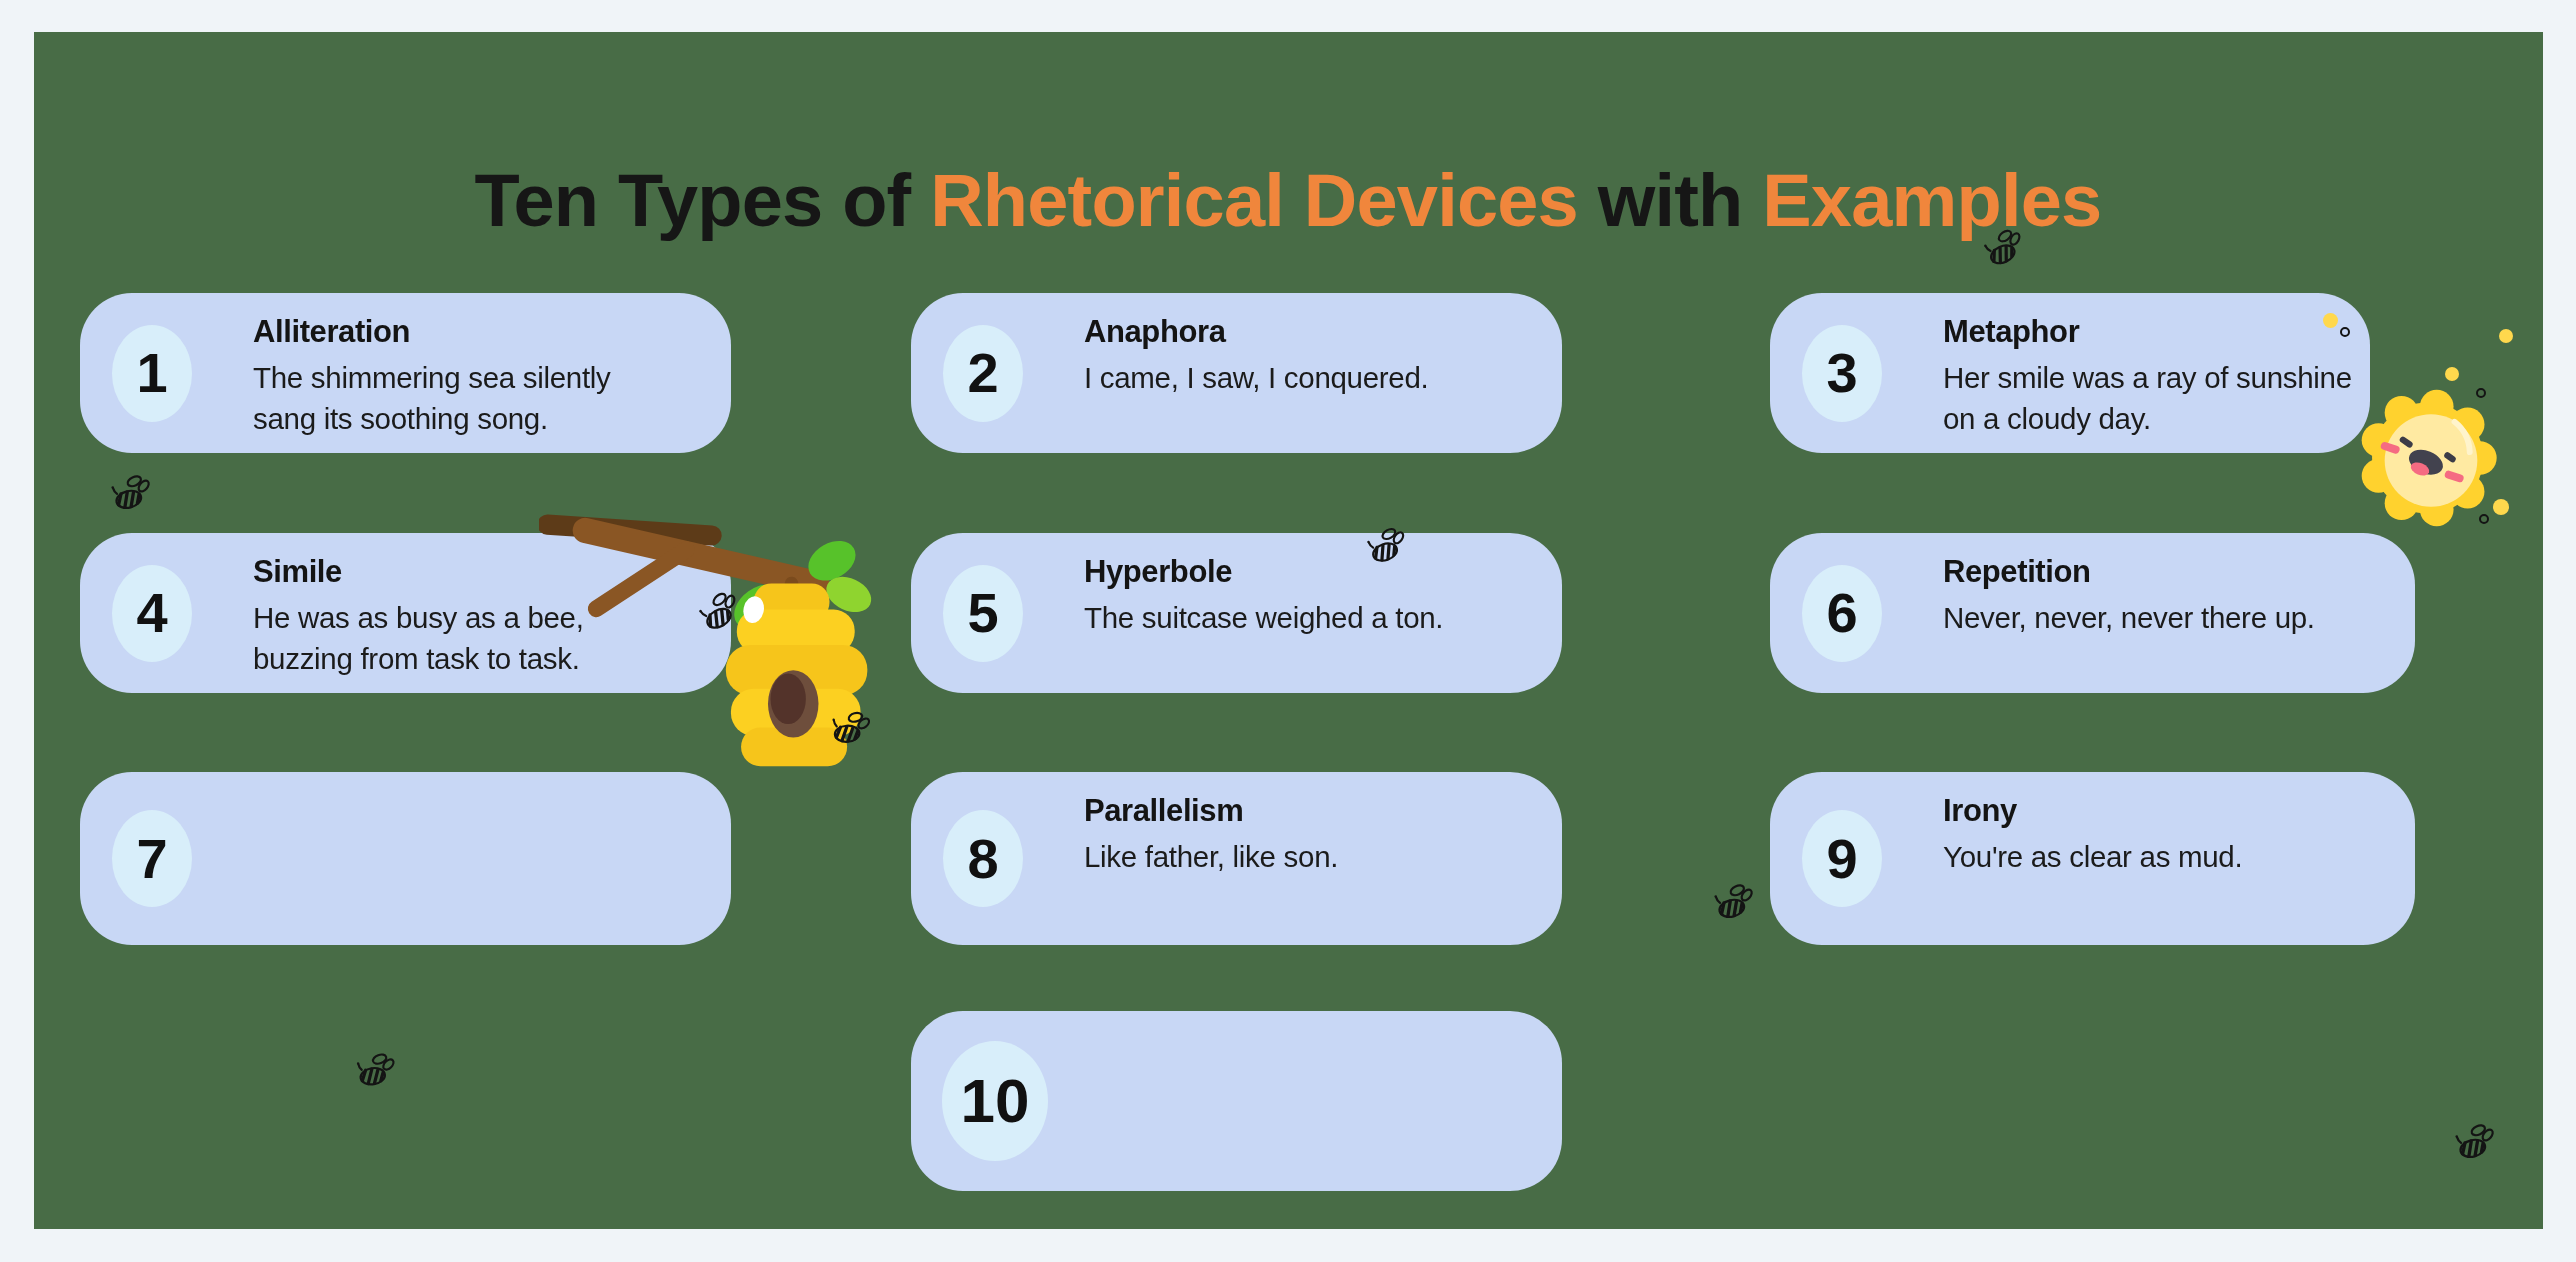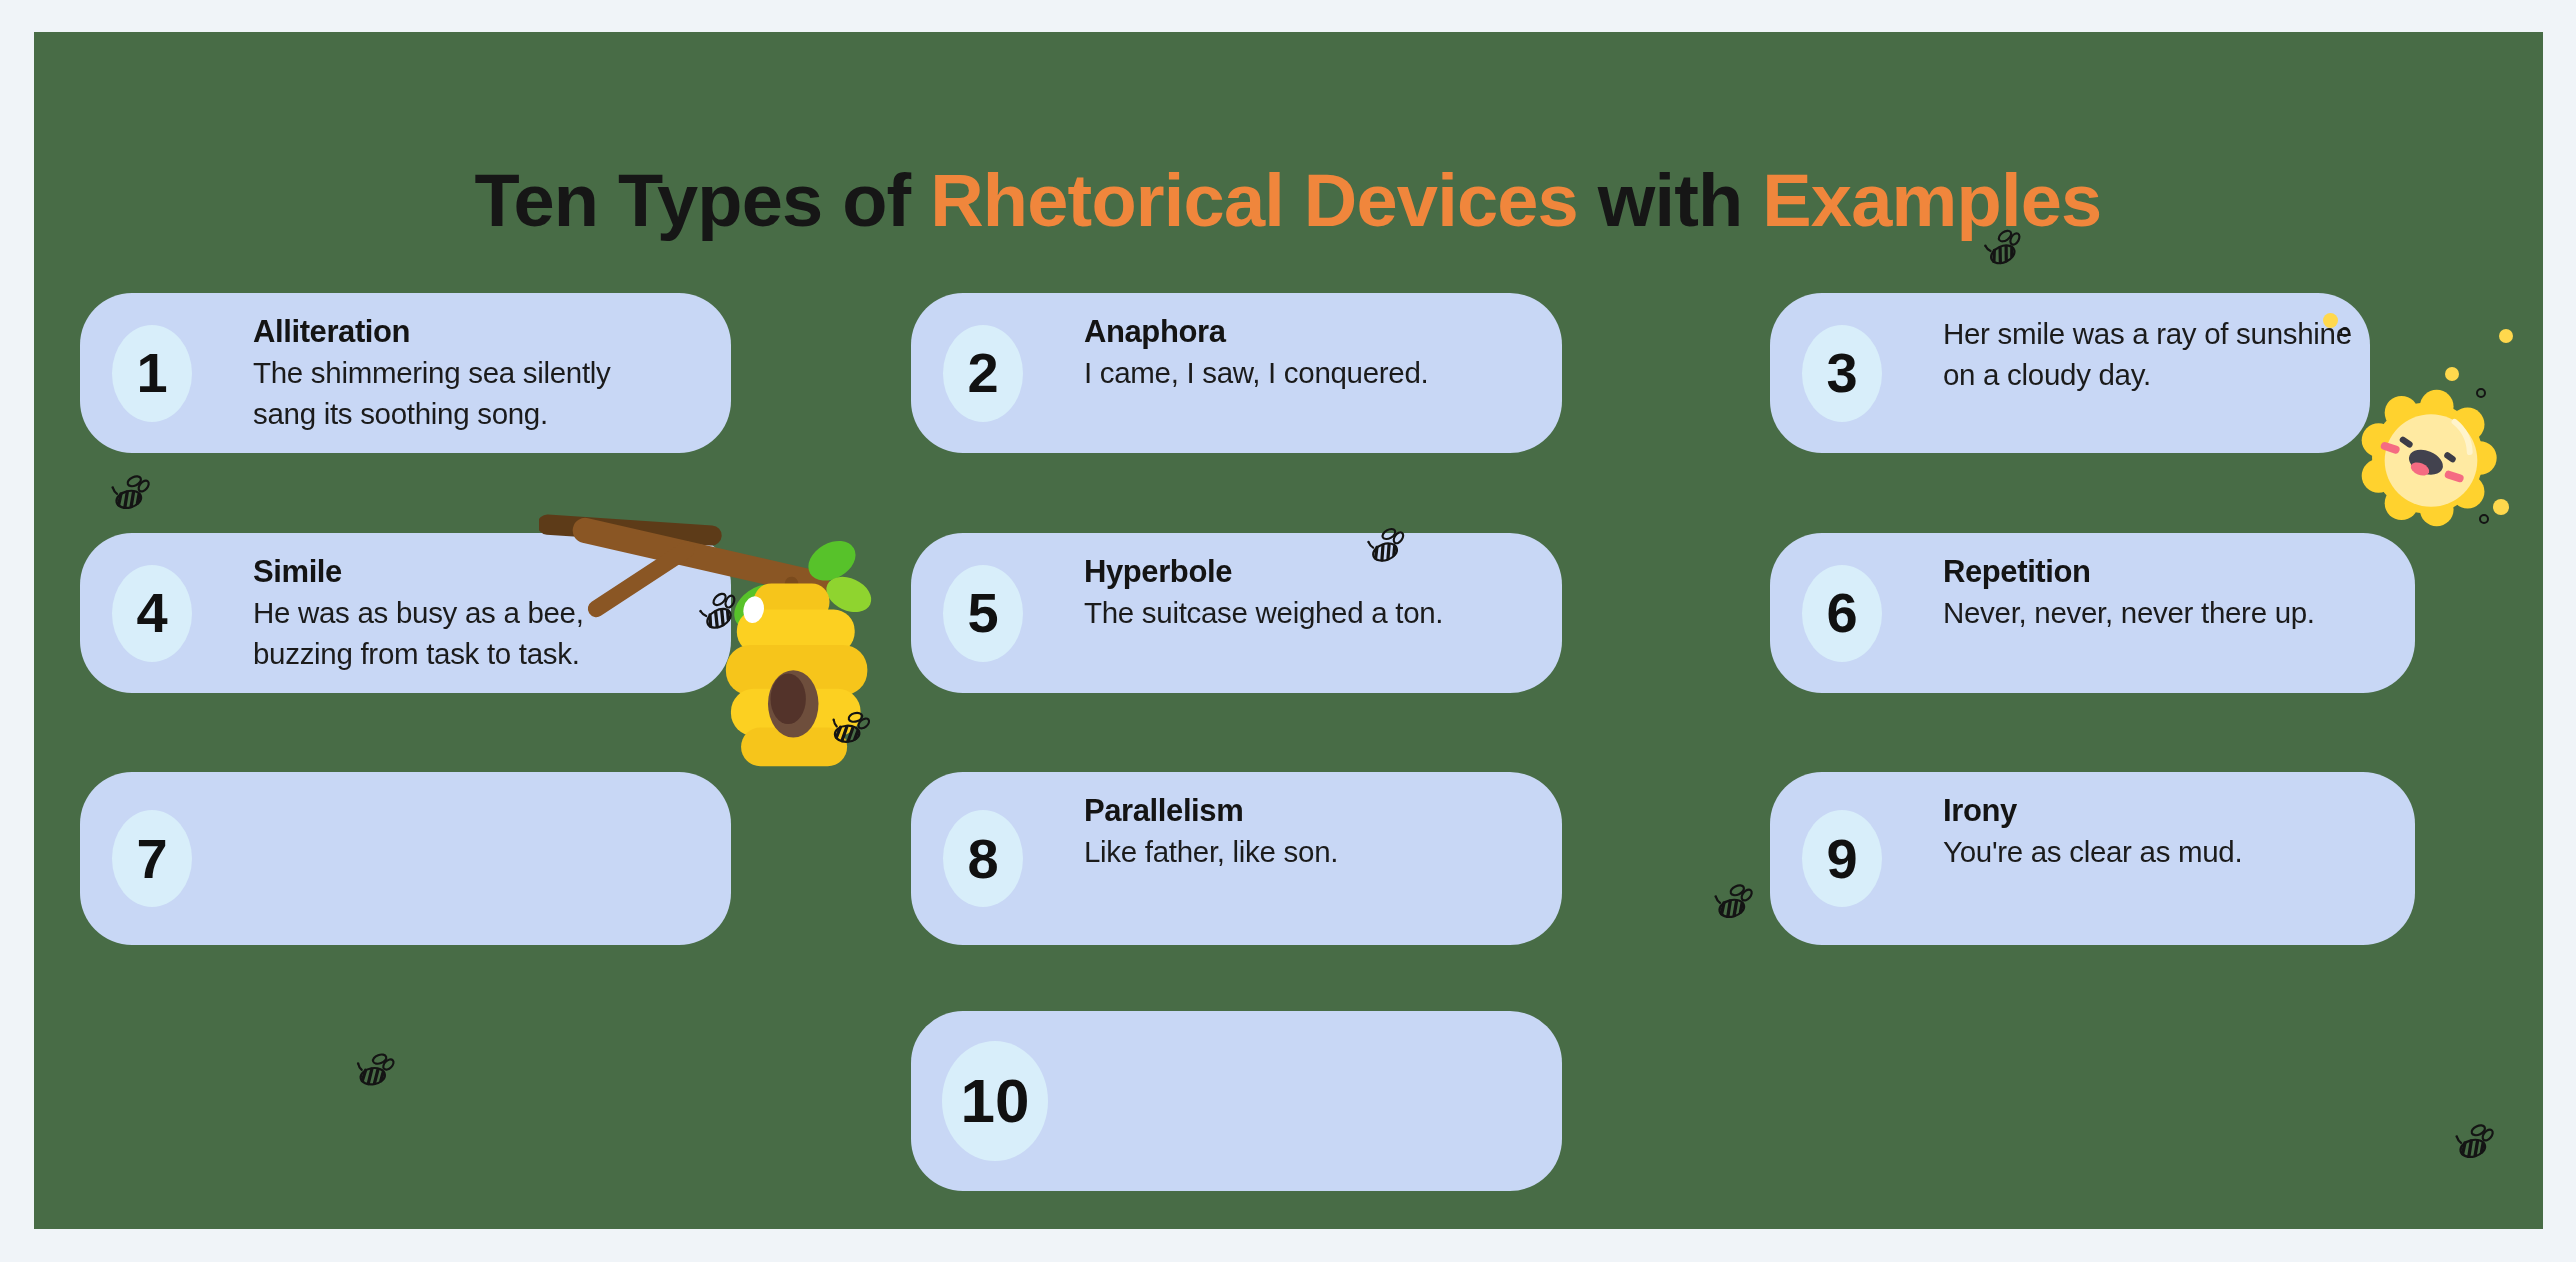"Metaphor" div.card-title { html: none -> <div>Metaphor</div> }
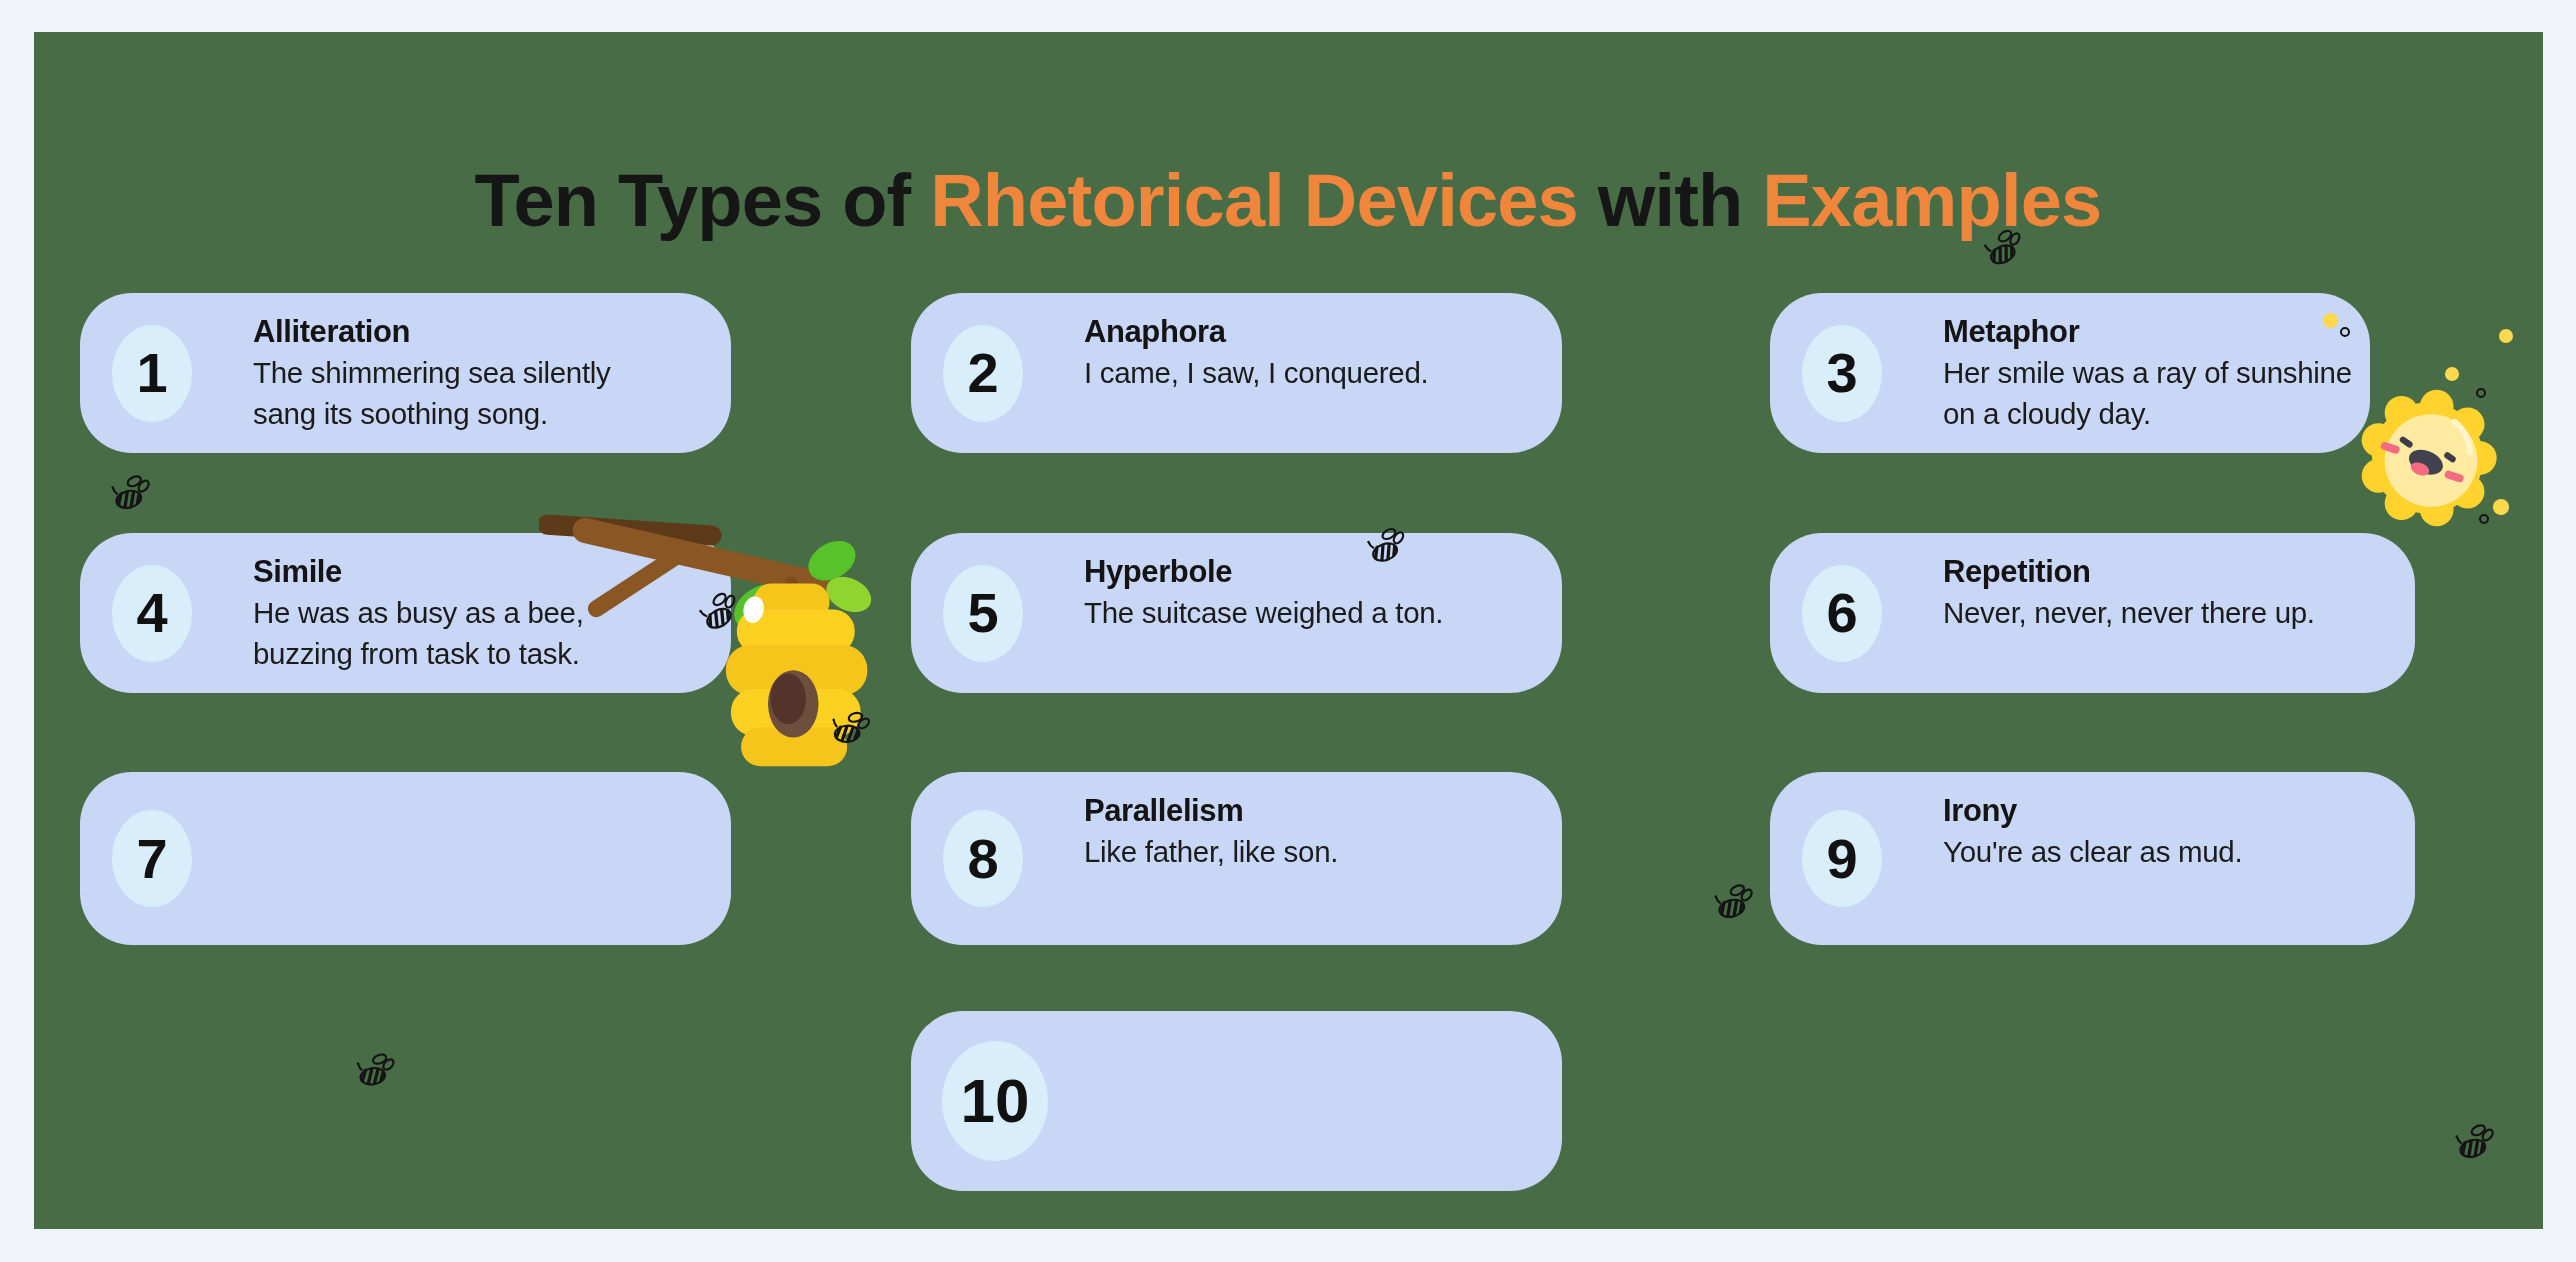"The shimmering sea silently" .card-example { margin-top: none -> 5px }
